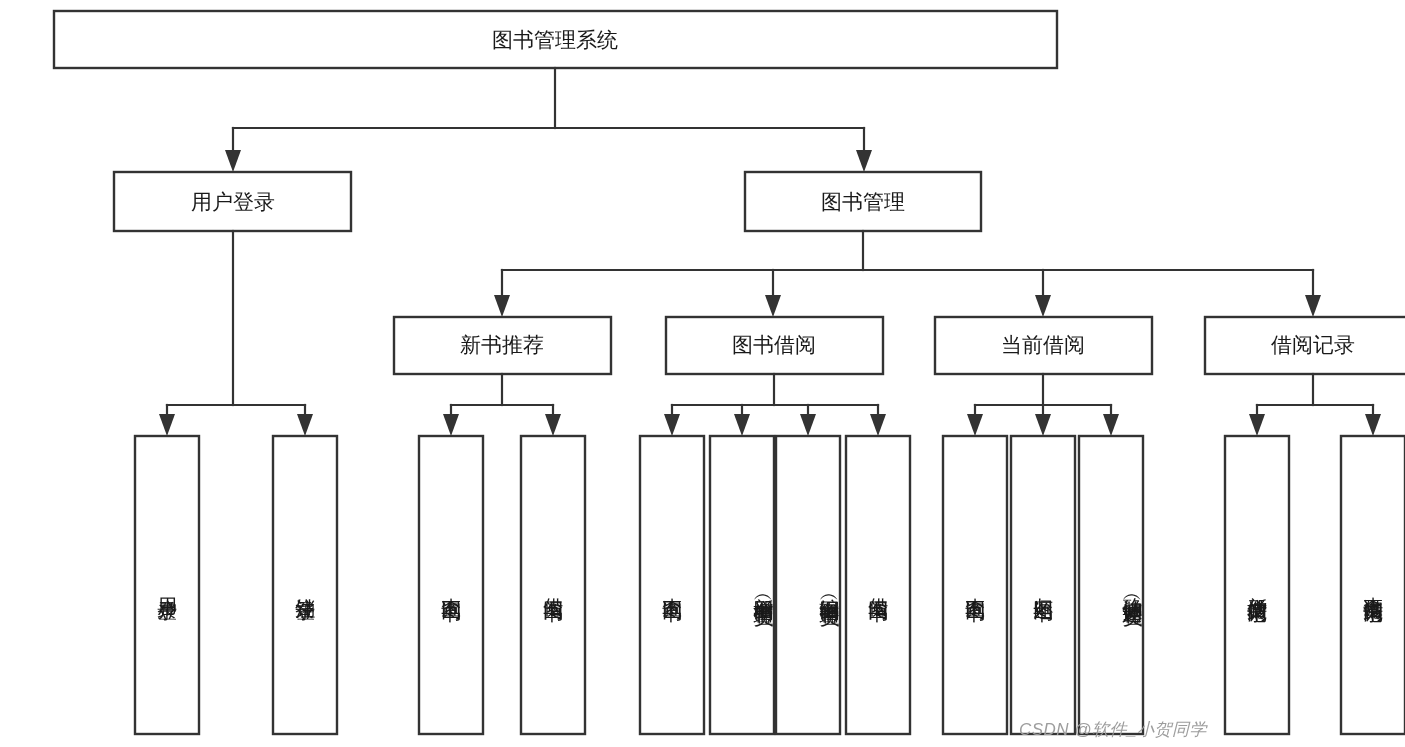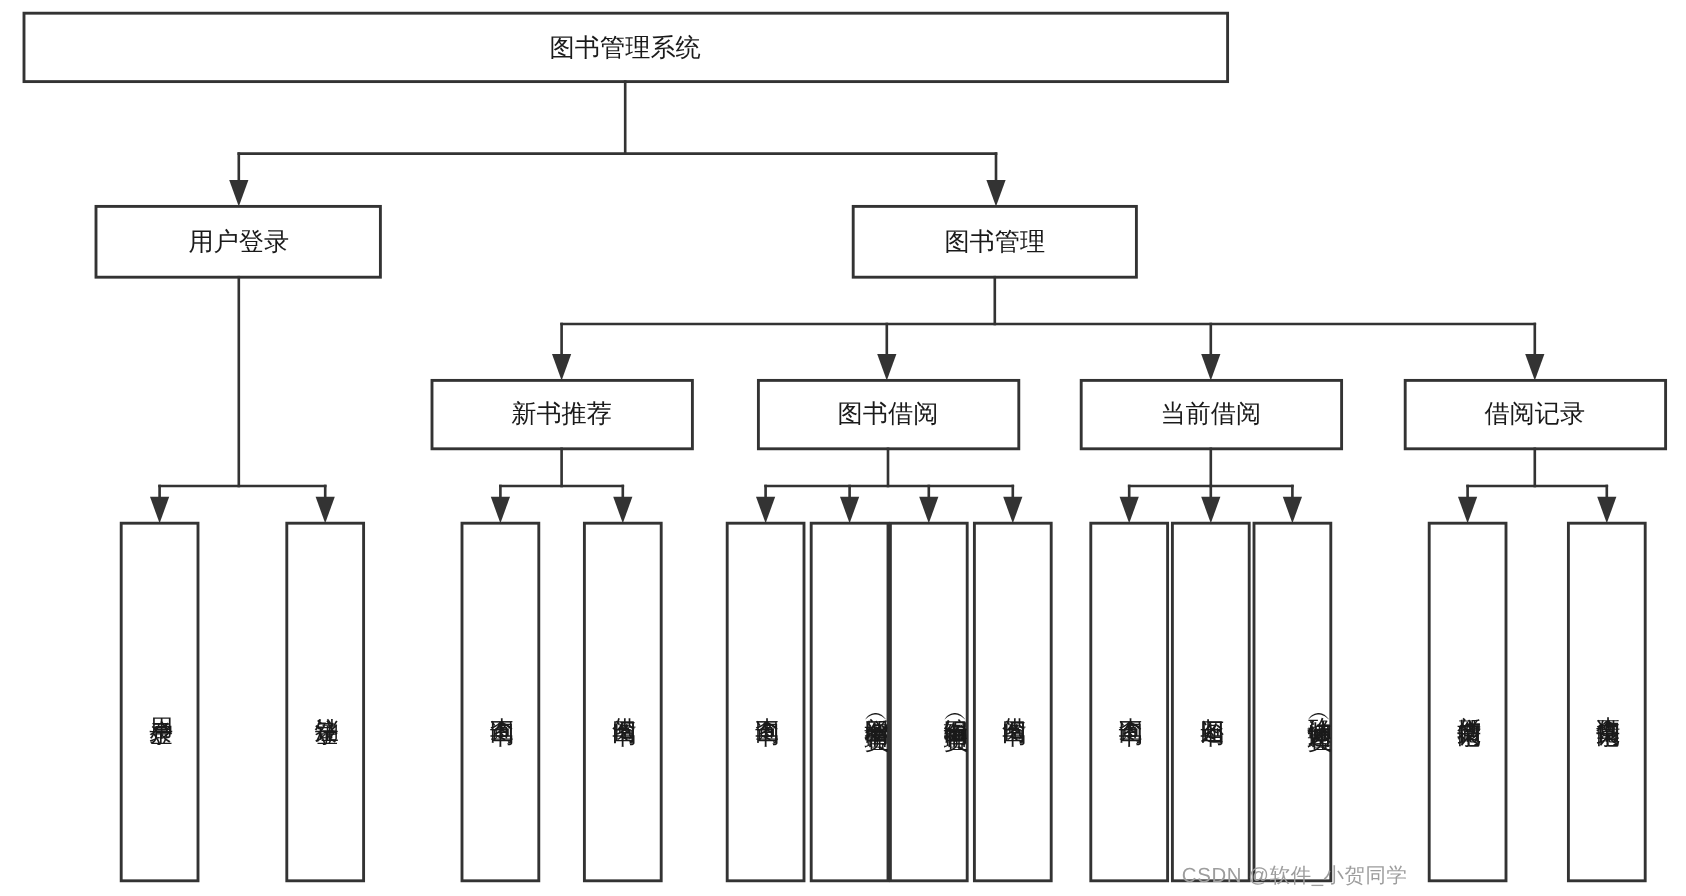"图书管理系统" #diagram-root { margin-left: none -> 34px }
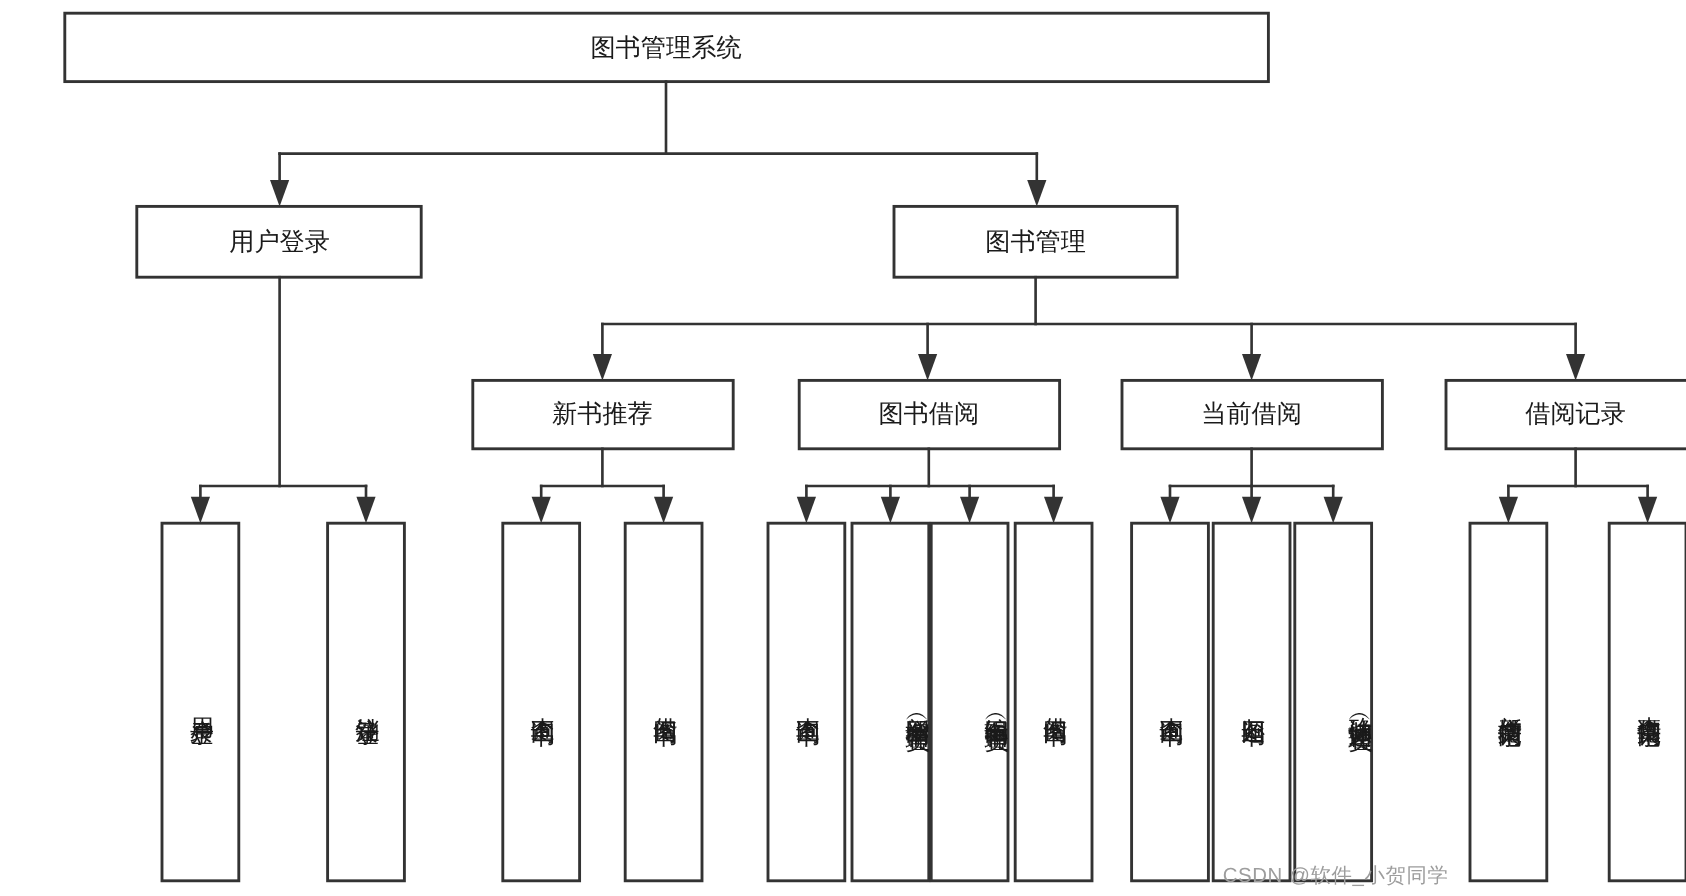"CSDN @软件_小贺同学" .watermark { font-style: none -> italic }
